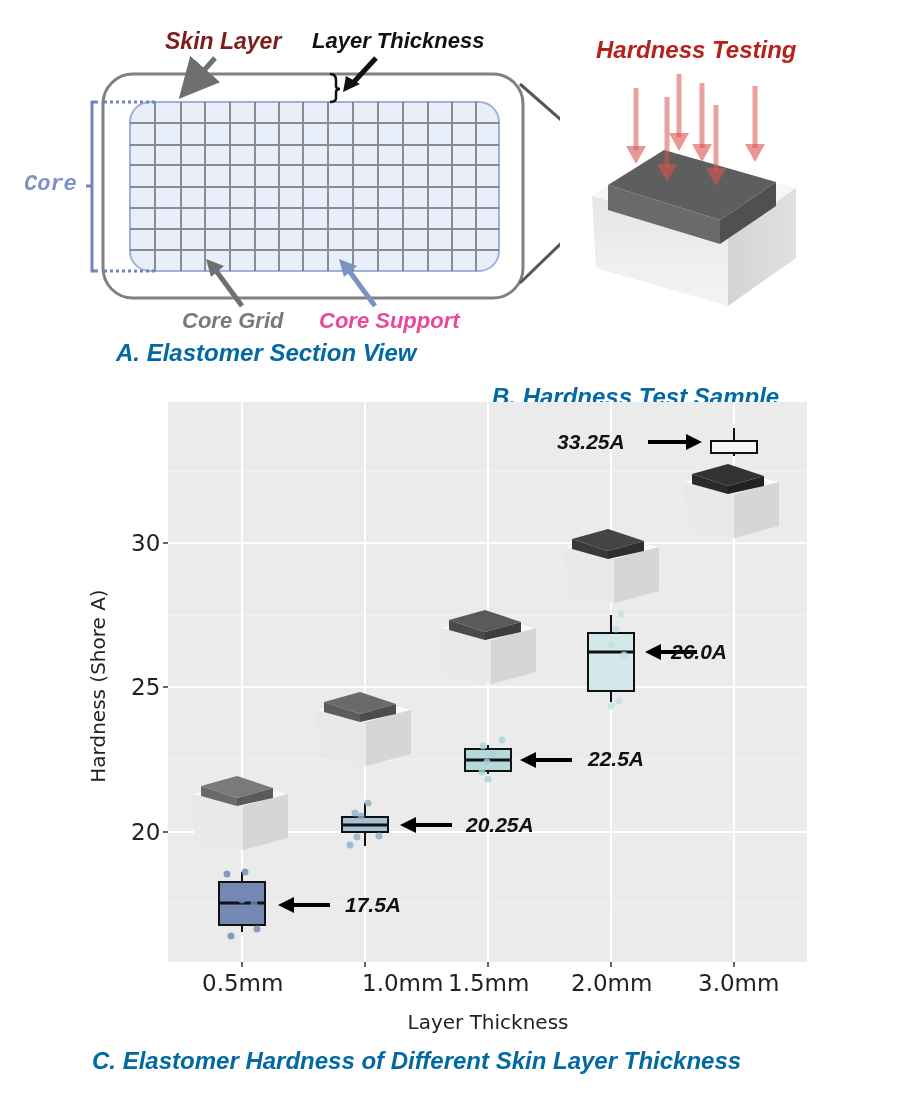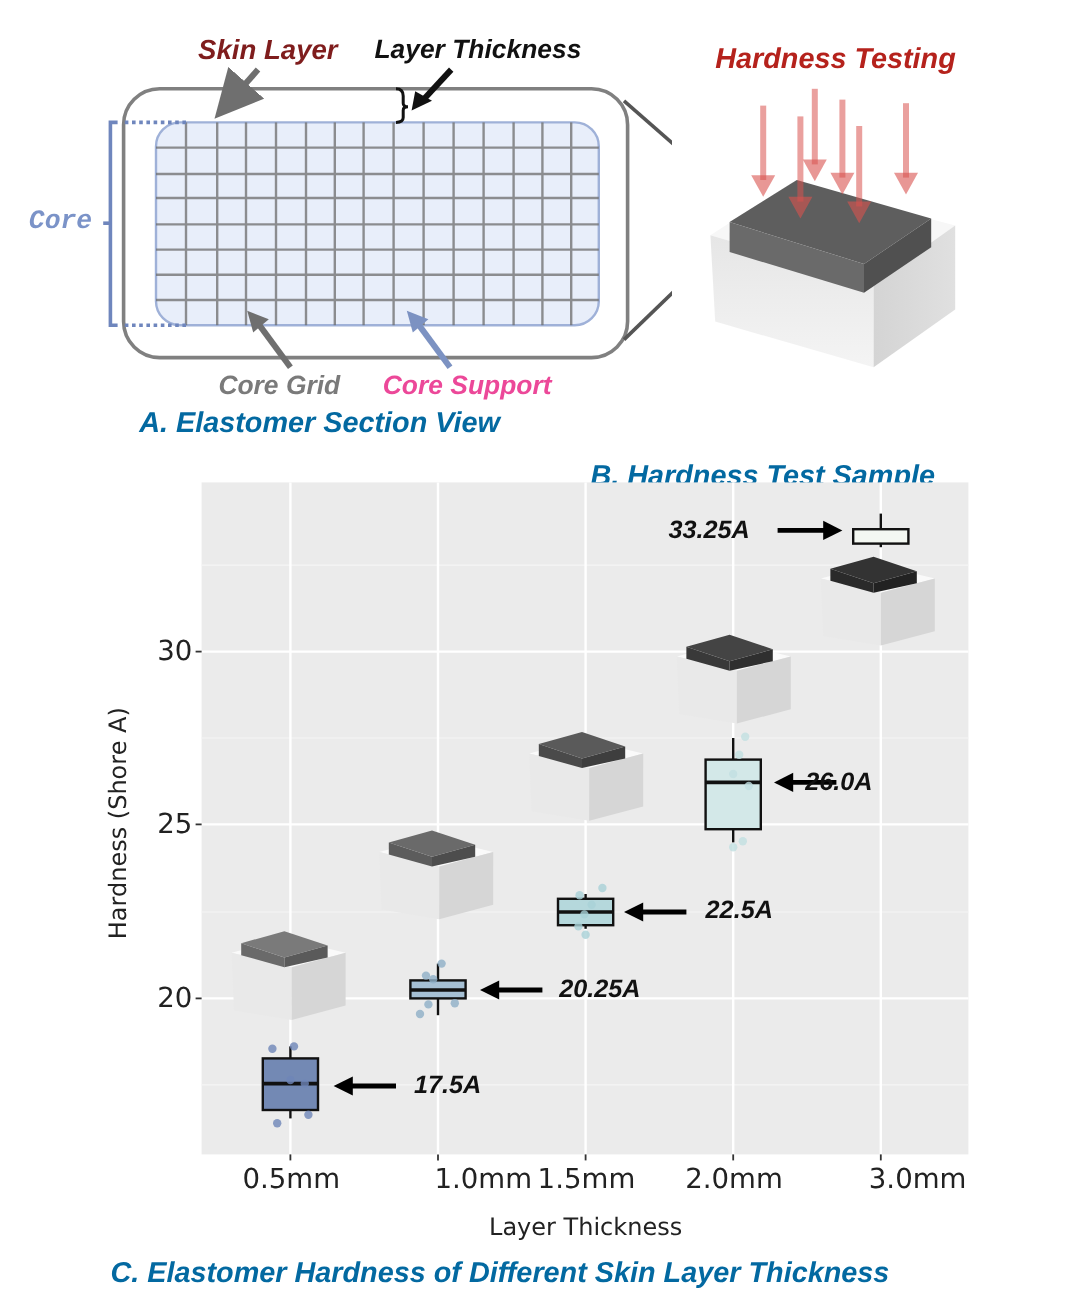"3.0mm" div.tick { left: 724px -> 698px }
